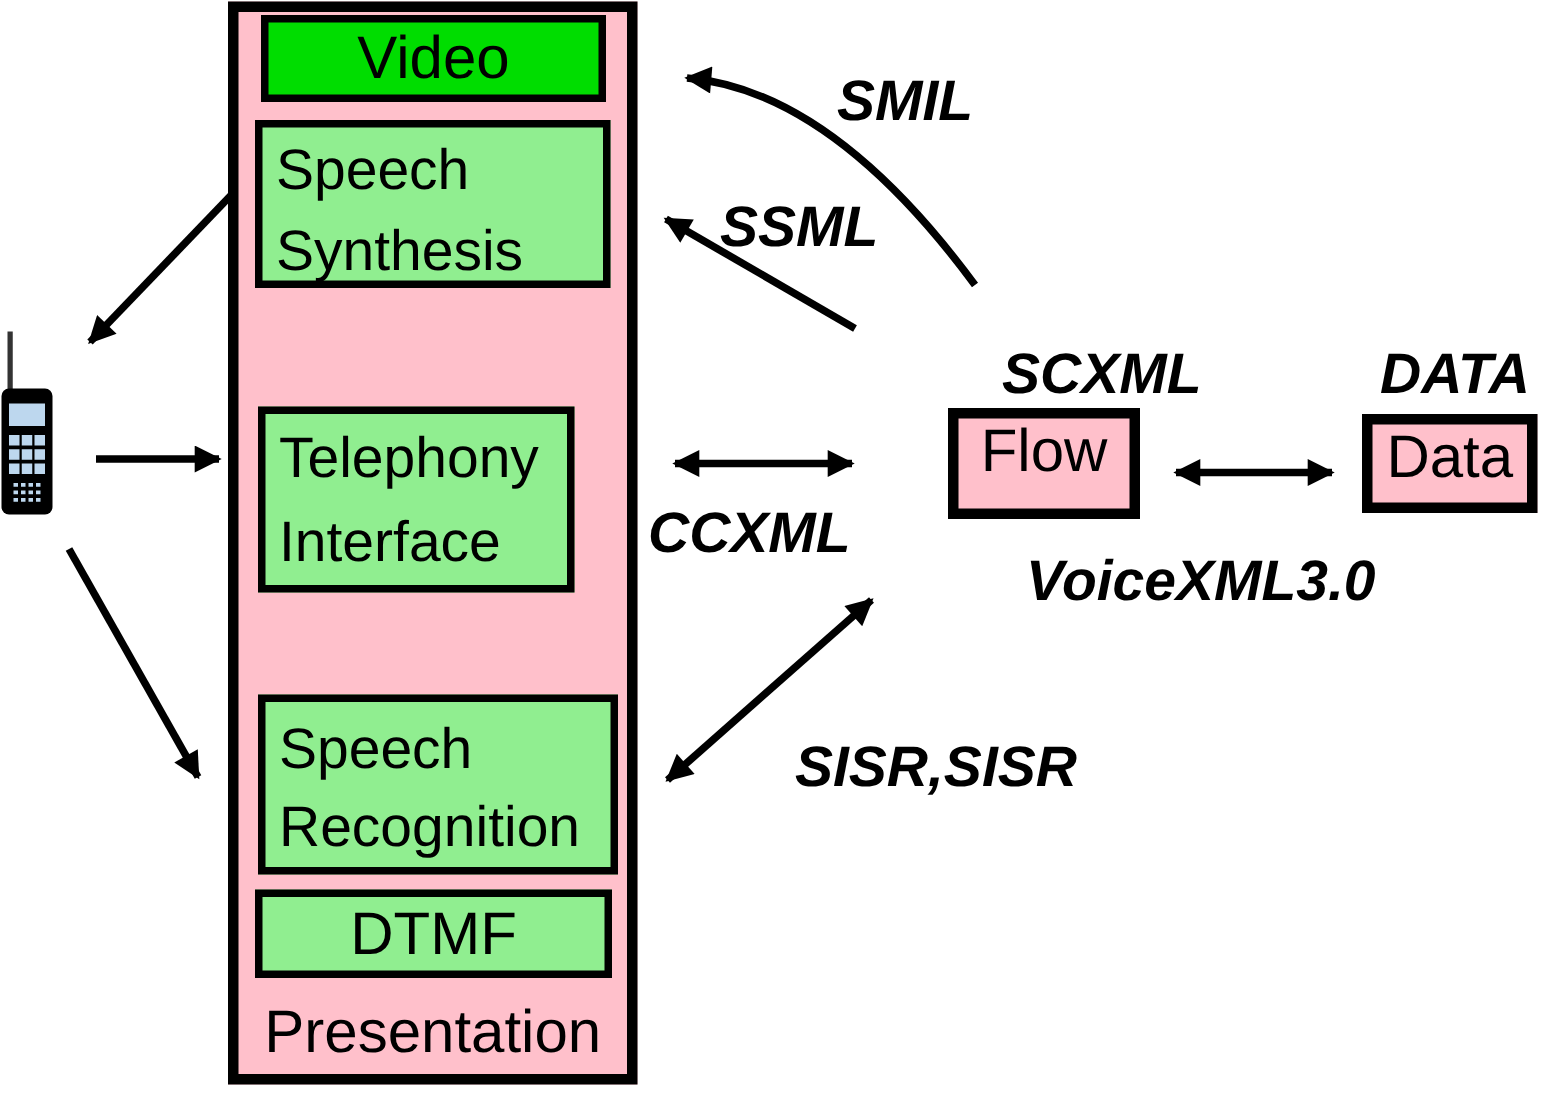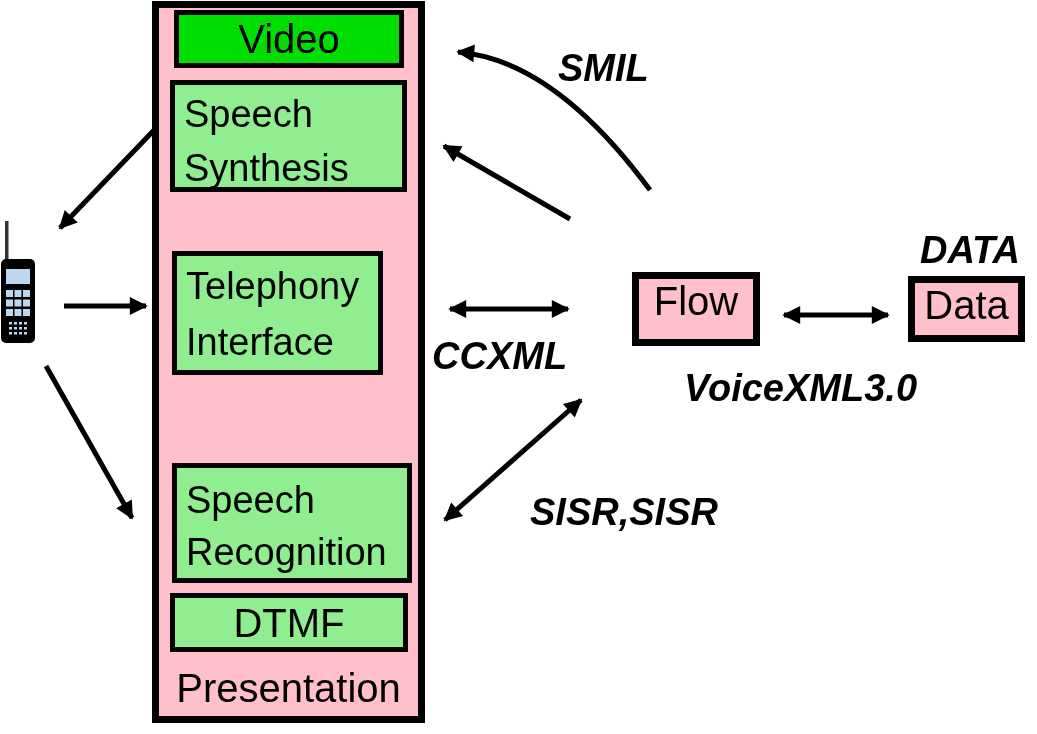"SSML" div.abs { html: none -> <div>SSML</div> }
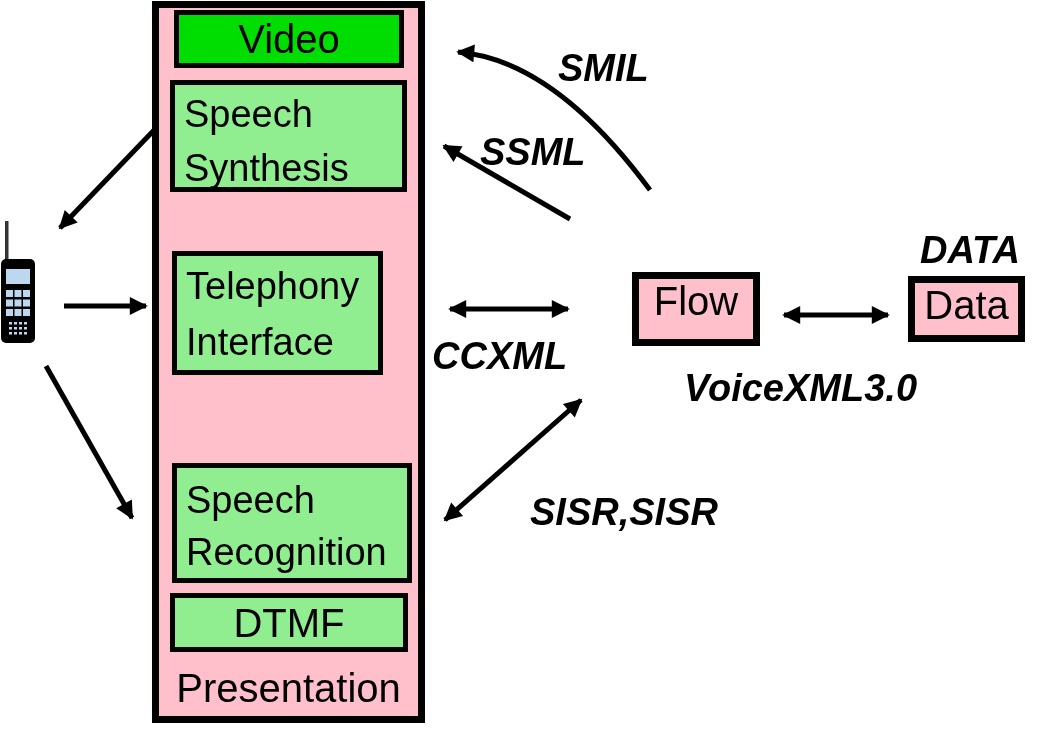"SCXML" div.abs { html: none -> <div>SCXML</div> }
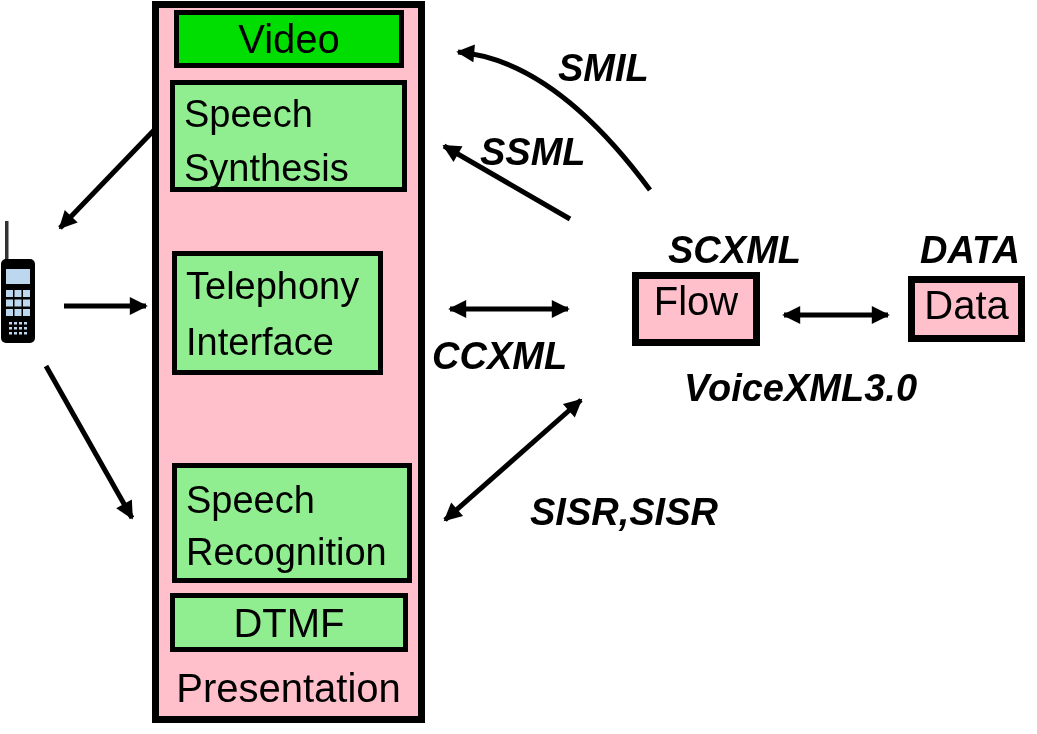"Telephony" #telephony-interface-box { top: 251px -> 271px }
